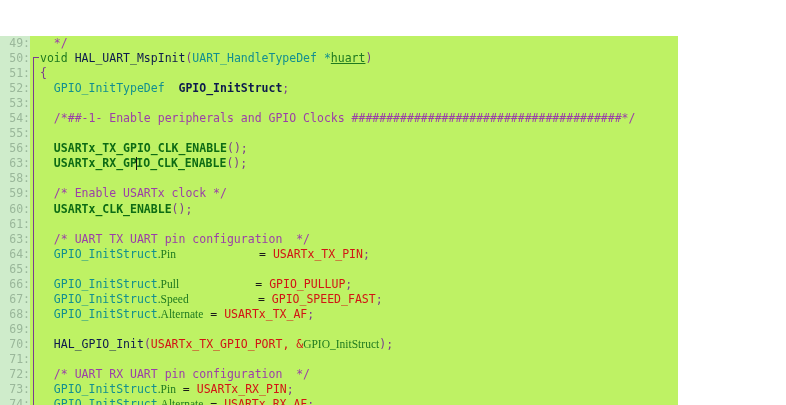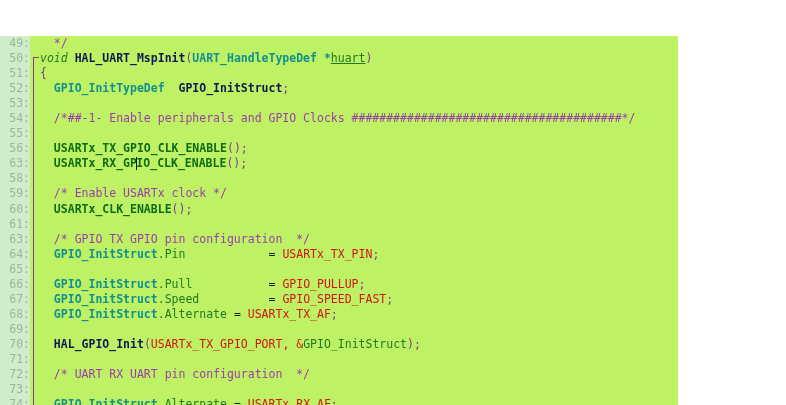"void" .kw { font-style: italic -> none }
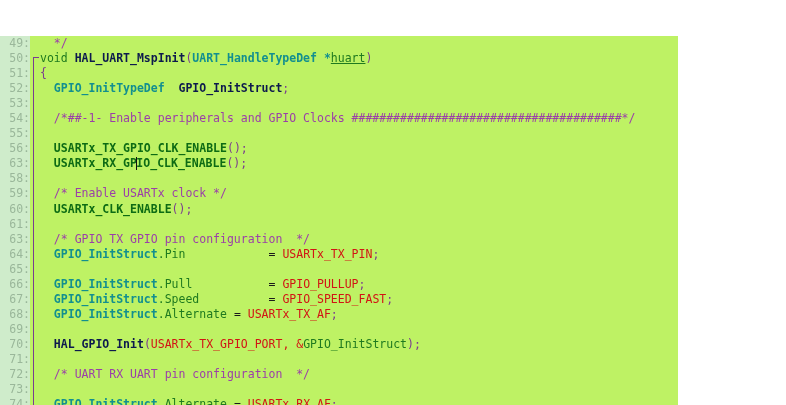"HAL_UART_MspInit" .fn { font-weight: bold -> normal }
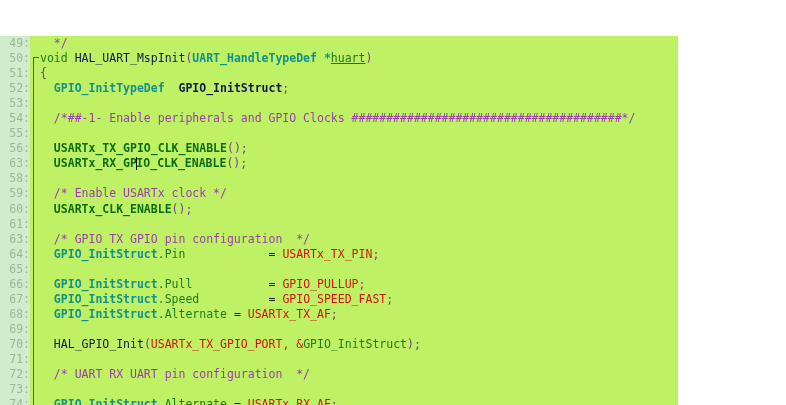"UART_HandleTypeDef" .type { font-weight: bold -> none }
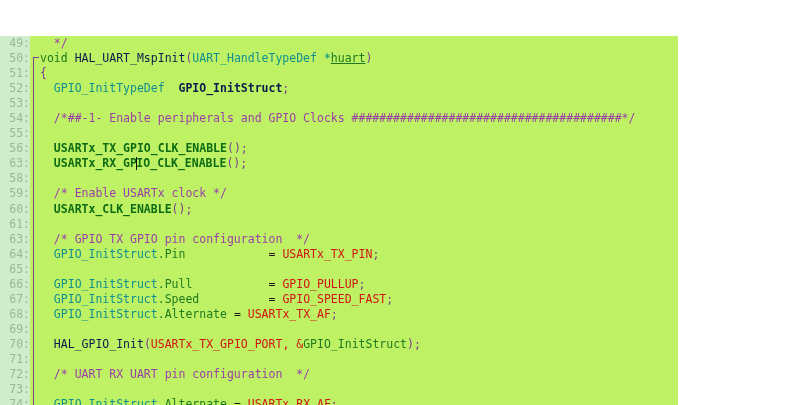"/* GPIO TX GPIO pin" span.cmt { text: GPIO TX GPIO -> UART TX UART }
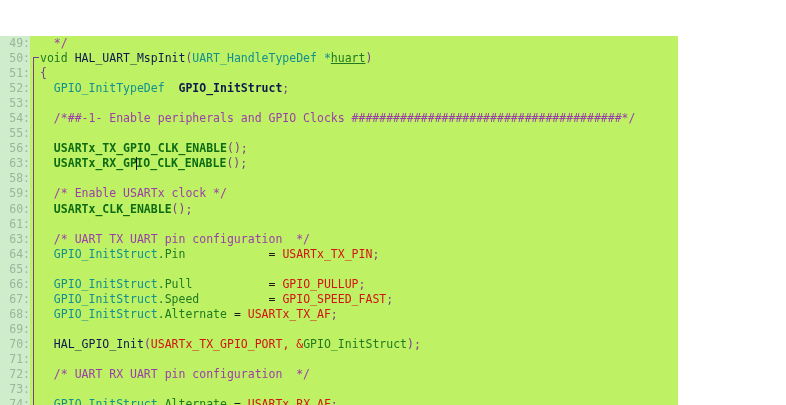".Pin" .member { font-family: none -> Liberation Serif, serif }
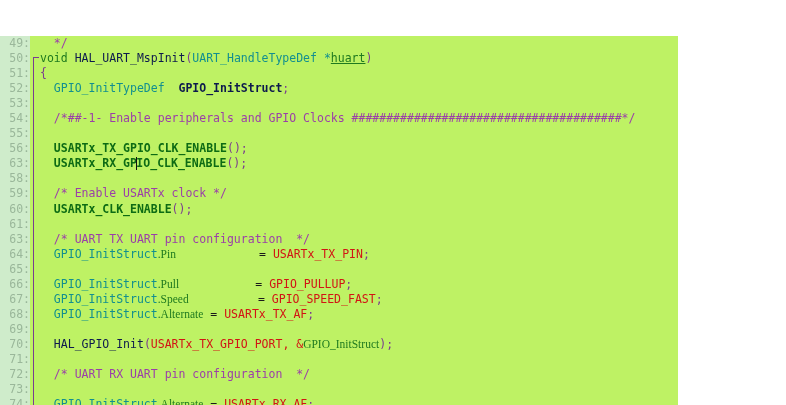"GPIO_InitStruct.Pin = USARTx_RX_PIN;" div.code { html: none -> <div><span> </span><span>GPIO_InitStruct</span><span>.Pin</span><span> = </span><span>USARTx_RX_PIN</span><span>;</span></div> }
